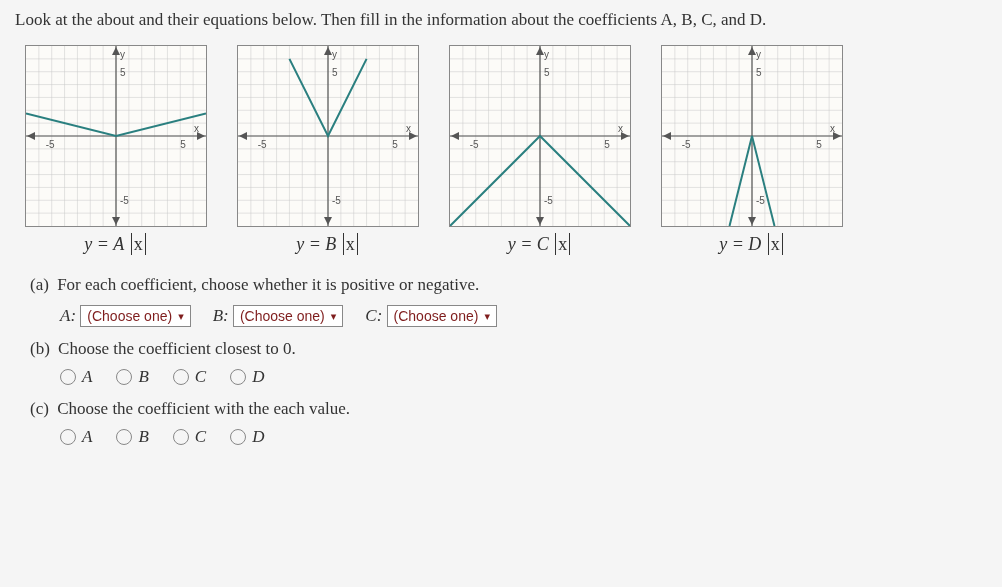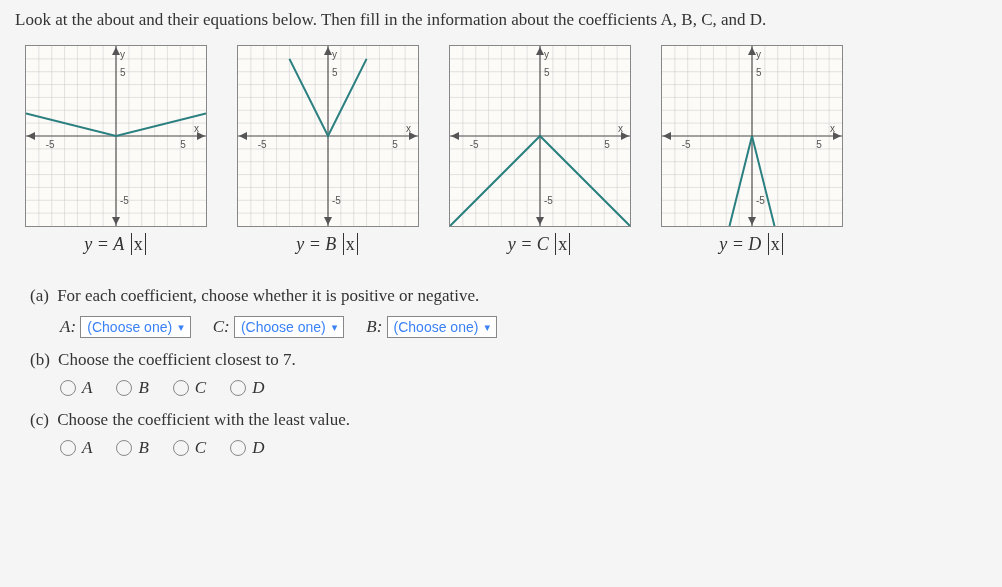"(a) For each coefficient, choose" .question-block { margin-top: 31px -> 20px }
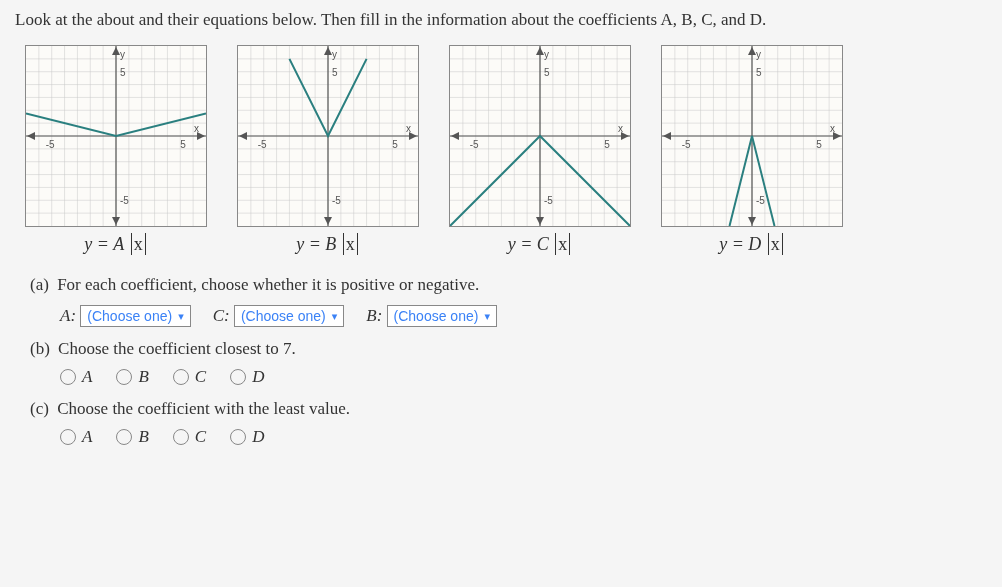"(Choose one)" .dropdown { color: #3b82f6 -> #7f1d1d }
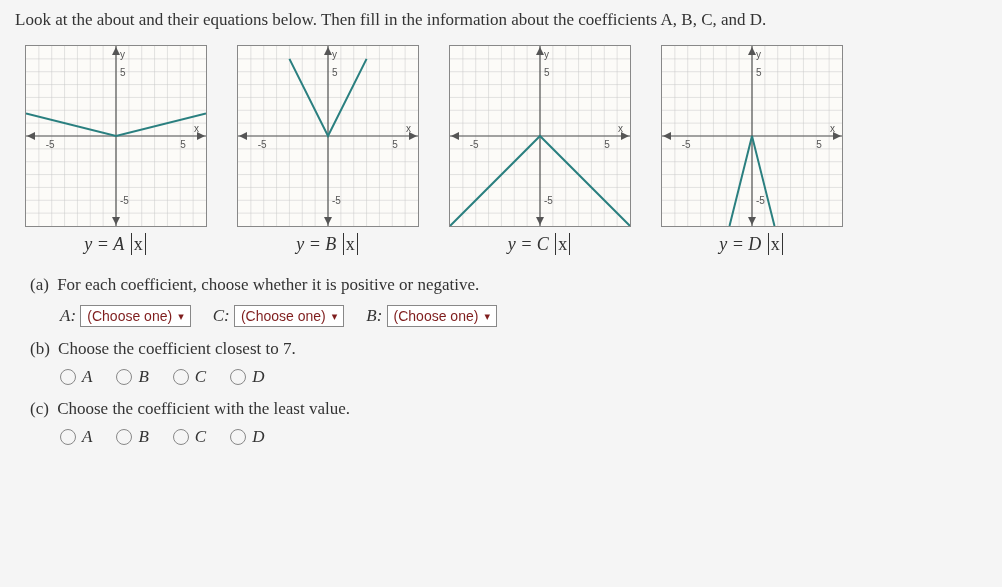"C: (Choose one)" span.dd-item { order: before "B: (Choose one)" -> after "B: (Choose one)" }
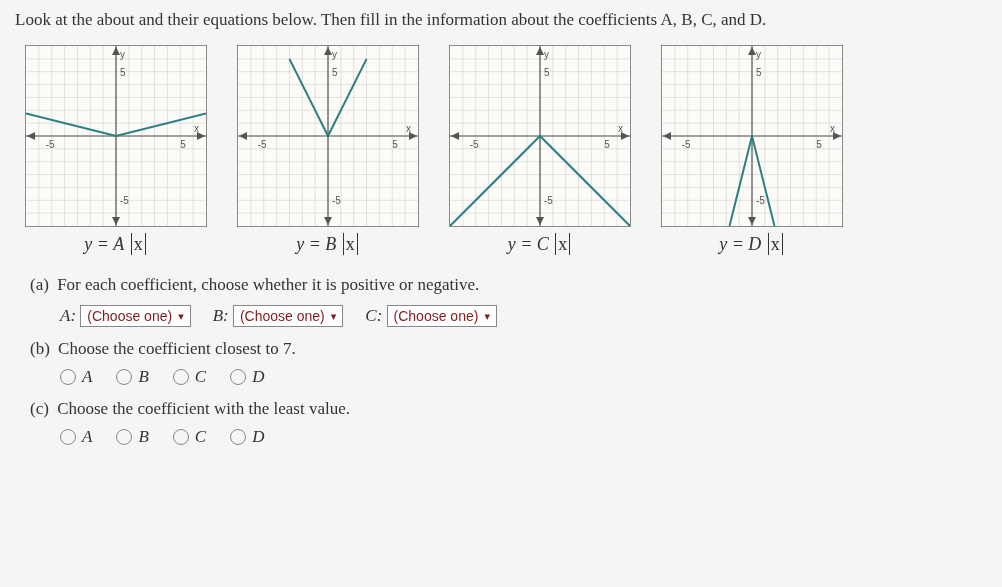"Choose the coefficient closest to" span { text: 7 -> 0 }
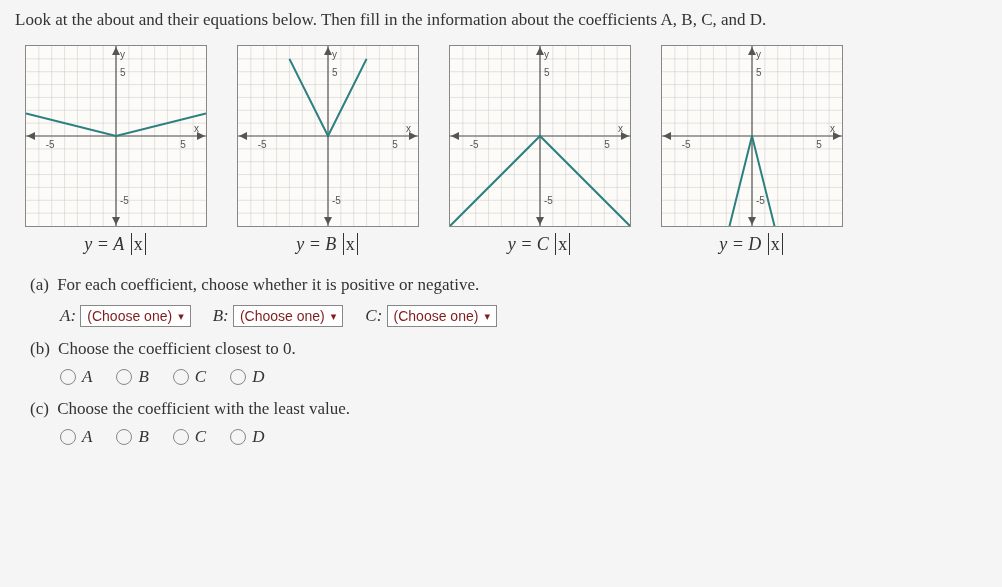"Choose the coefficient with the" span { text: least -> each }
